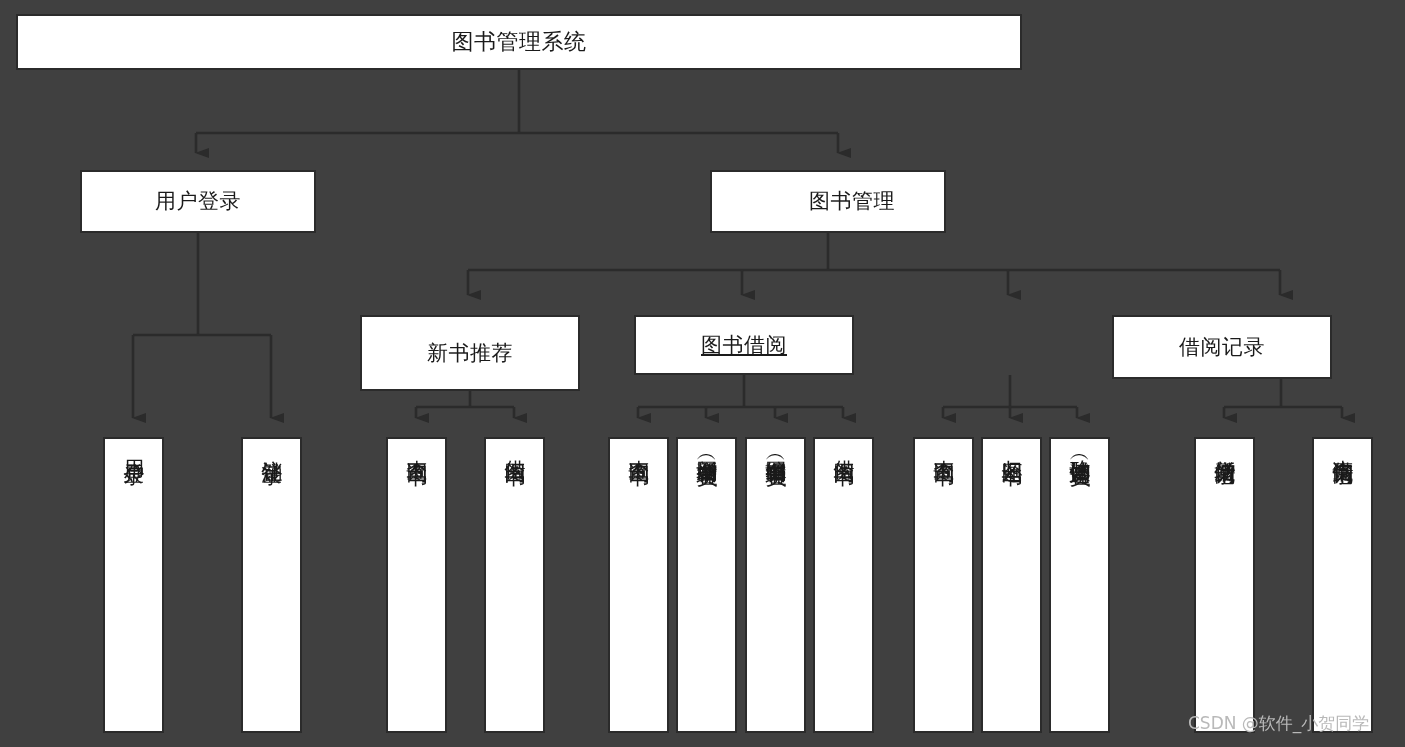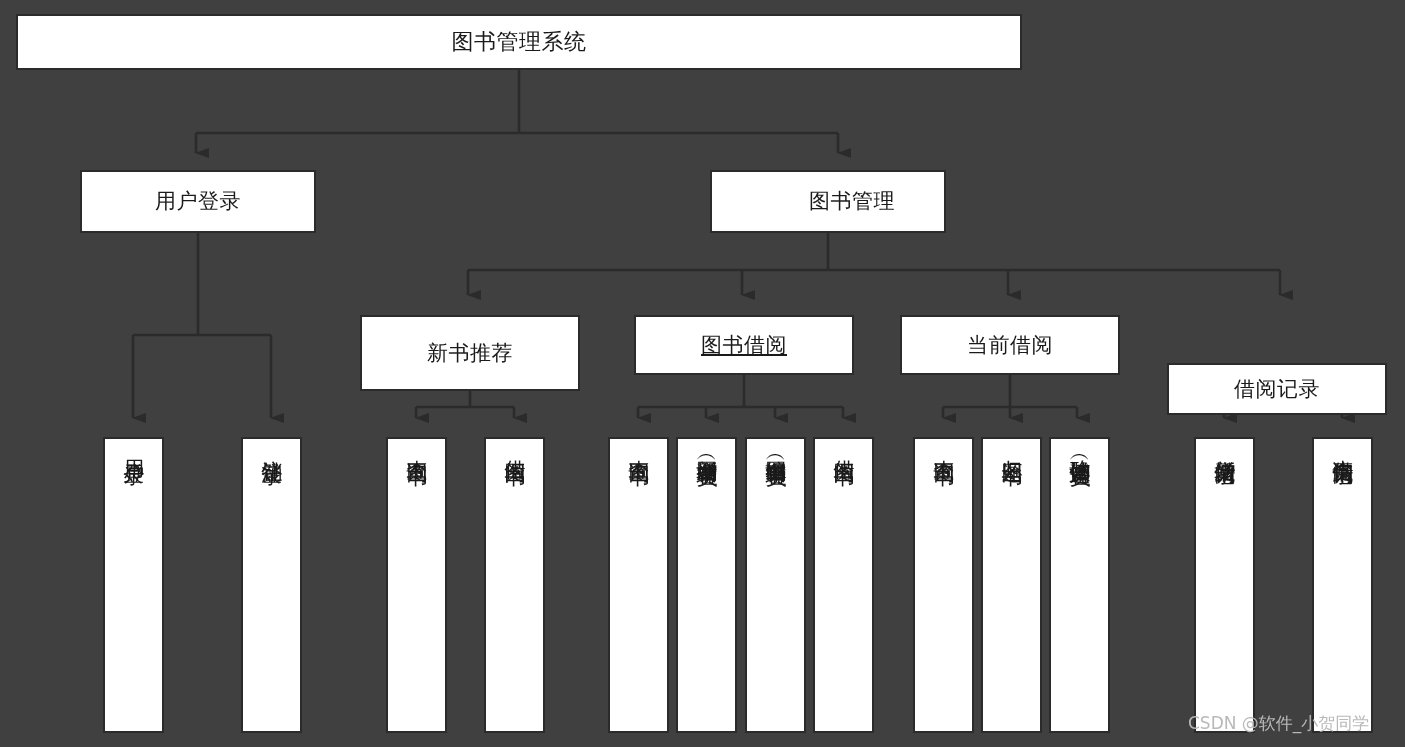"当前借阅" div.node { html: <div> <span>当前借阅</span> </div> -> none }
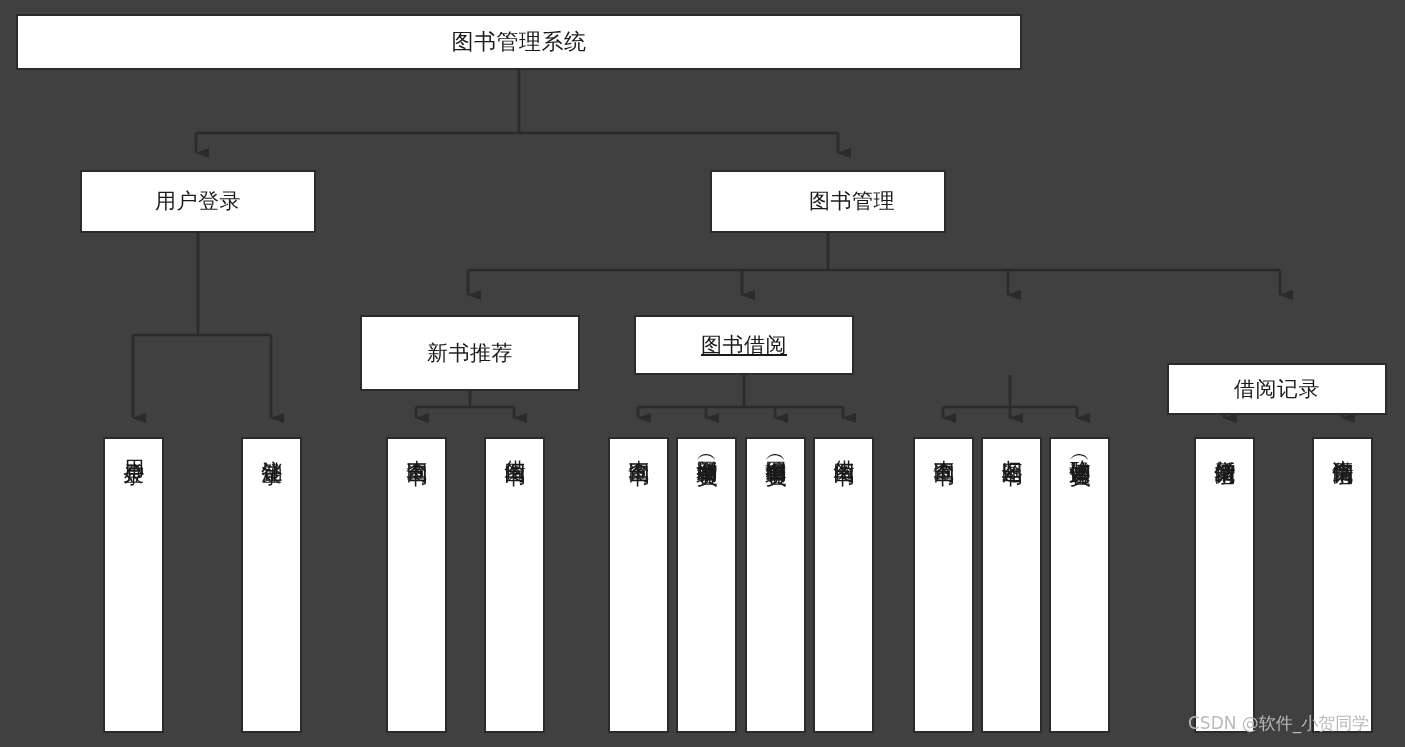"借阅记录" div.node { height: 52px -> 64px; left: 1167px -> 1112px; margin-top: 48px -> none }
